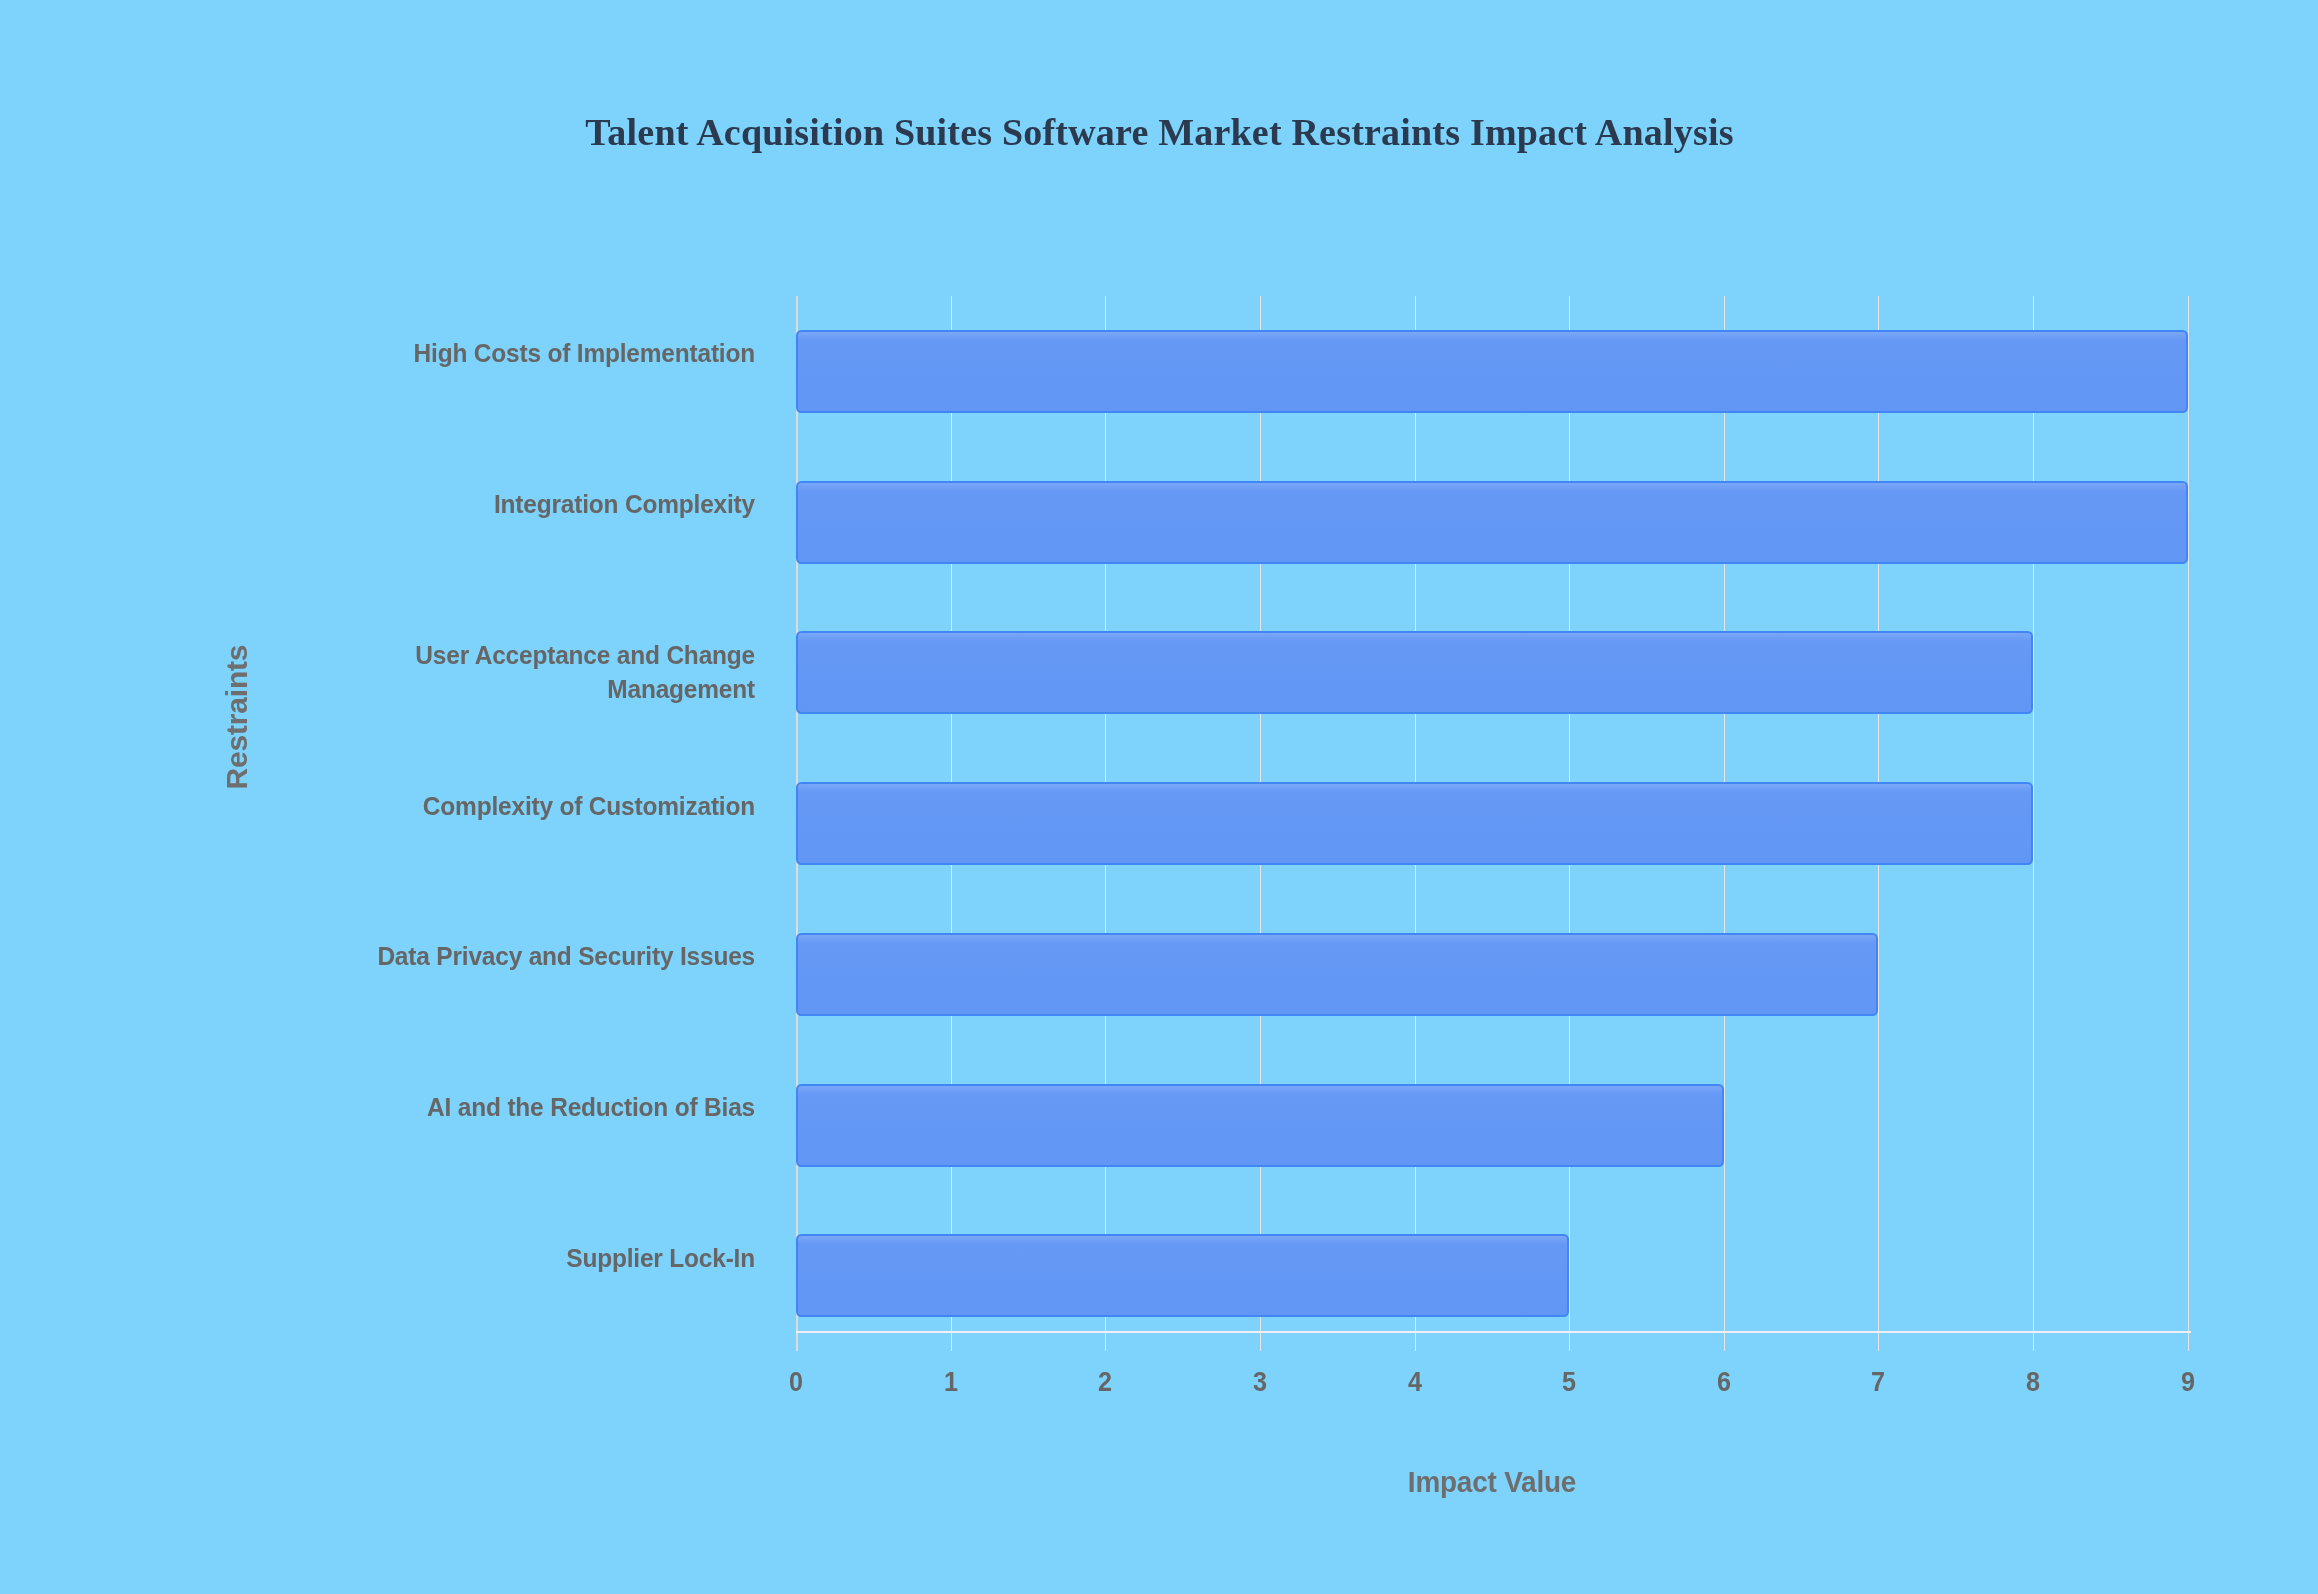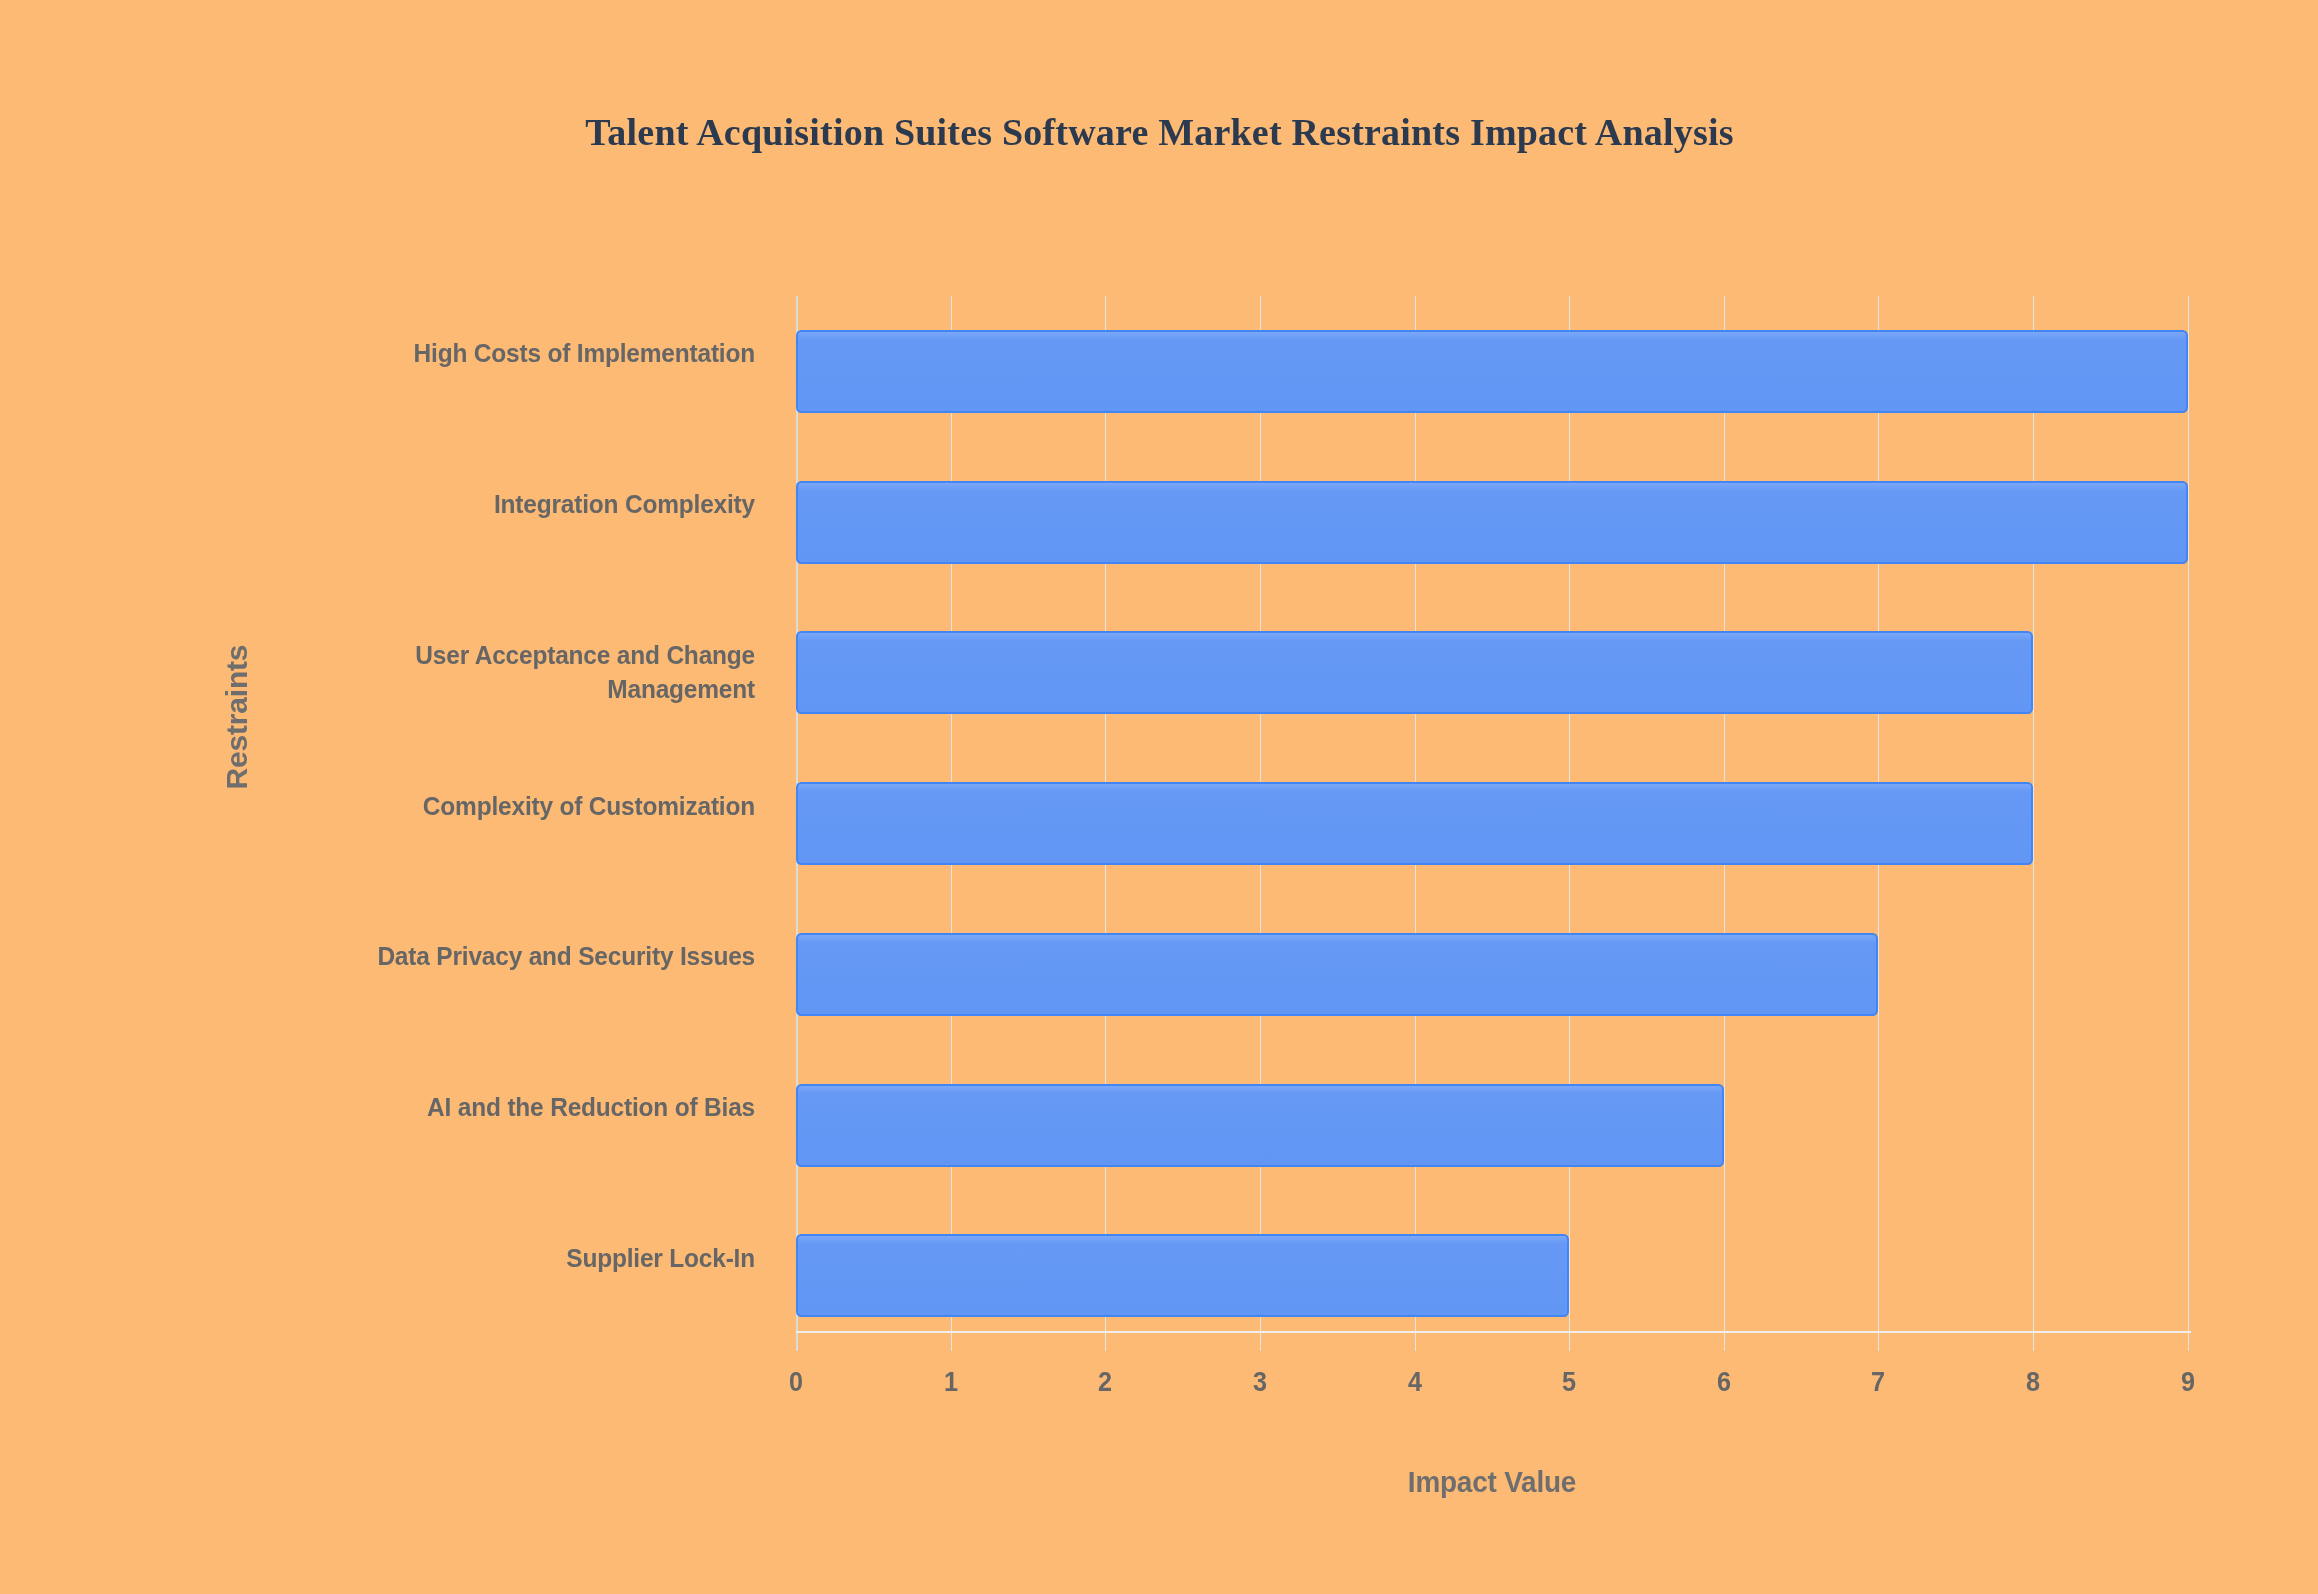"Talent Acquisition Suites Software" #figure { background: #fdba74 -> #7dd3fc }
